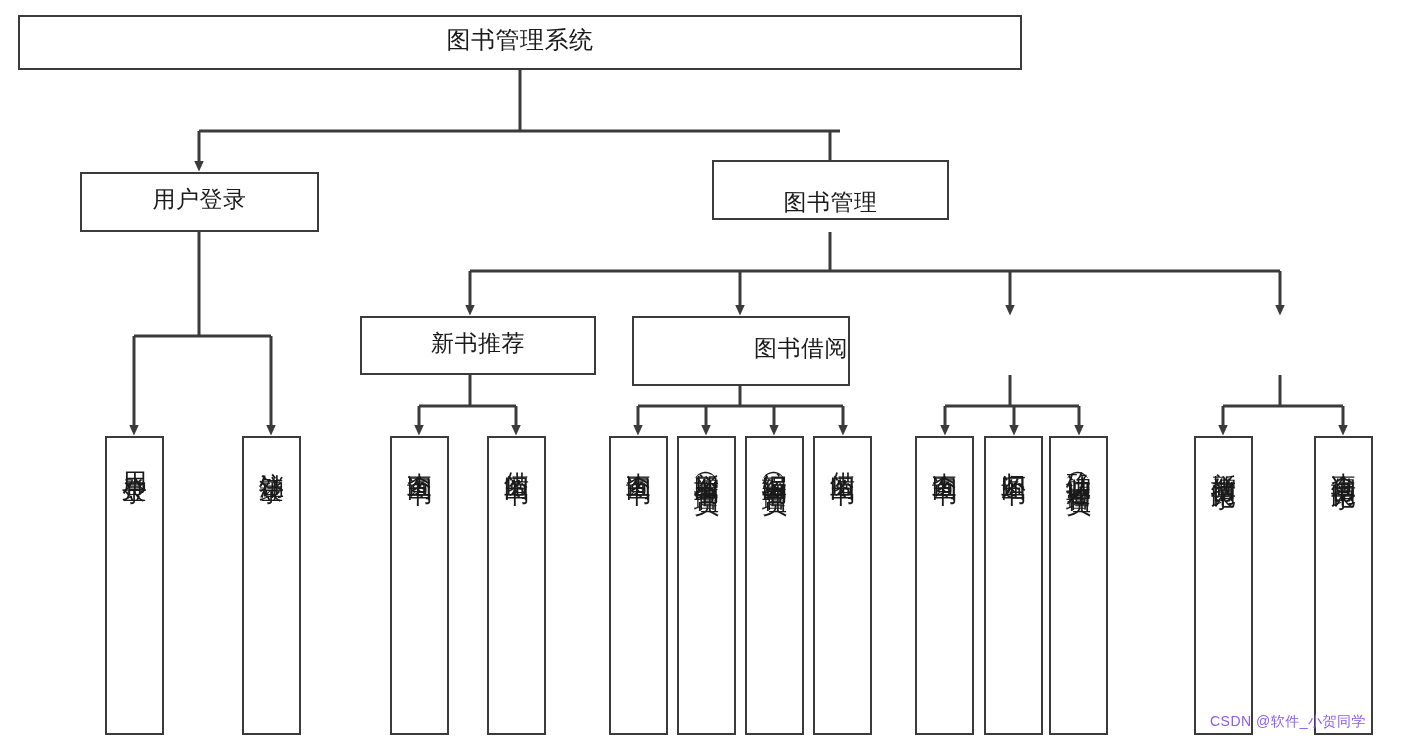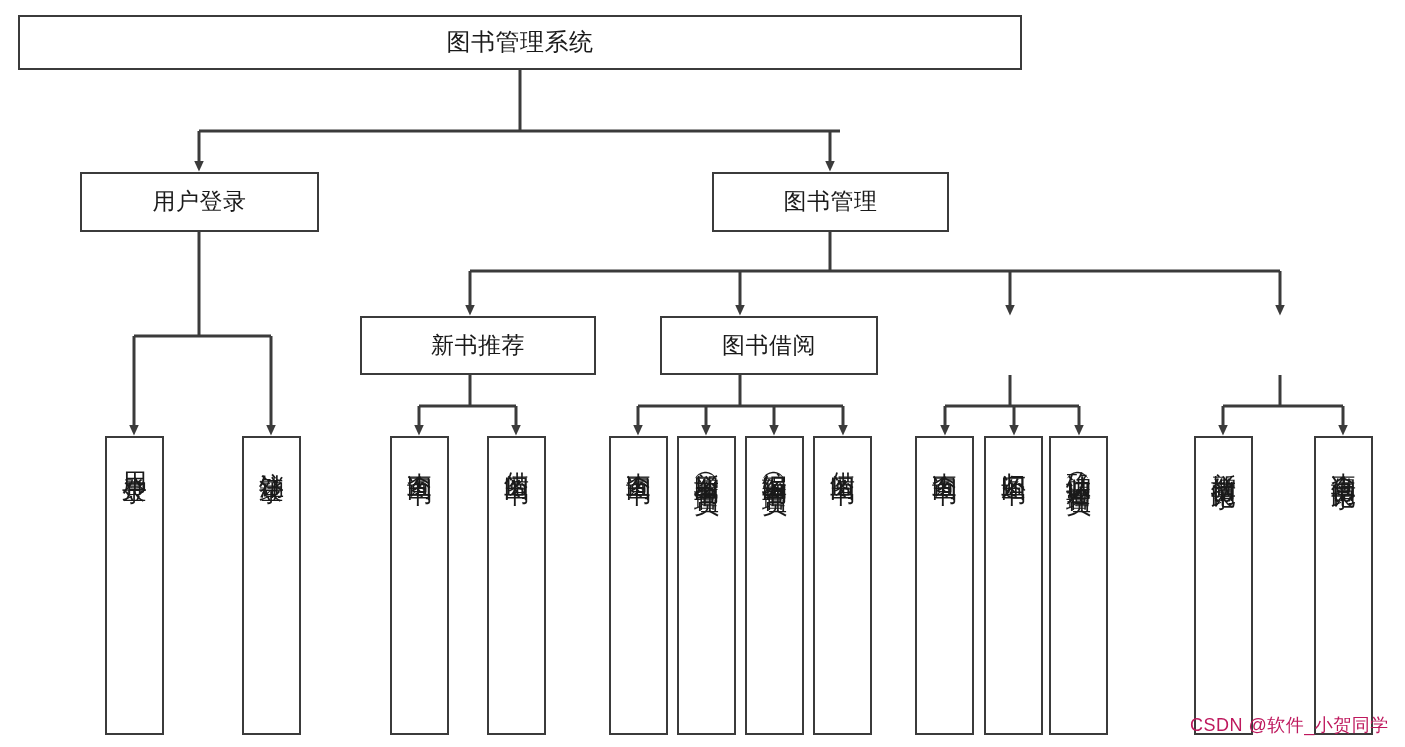"图书管理系统" .node.horizontal .label { font-family: none -> Liberation Mono, monospace }
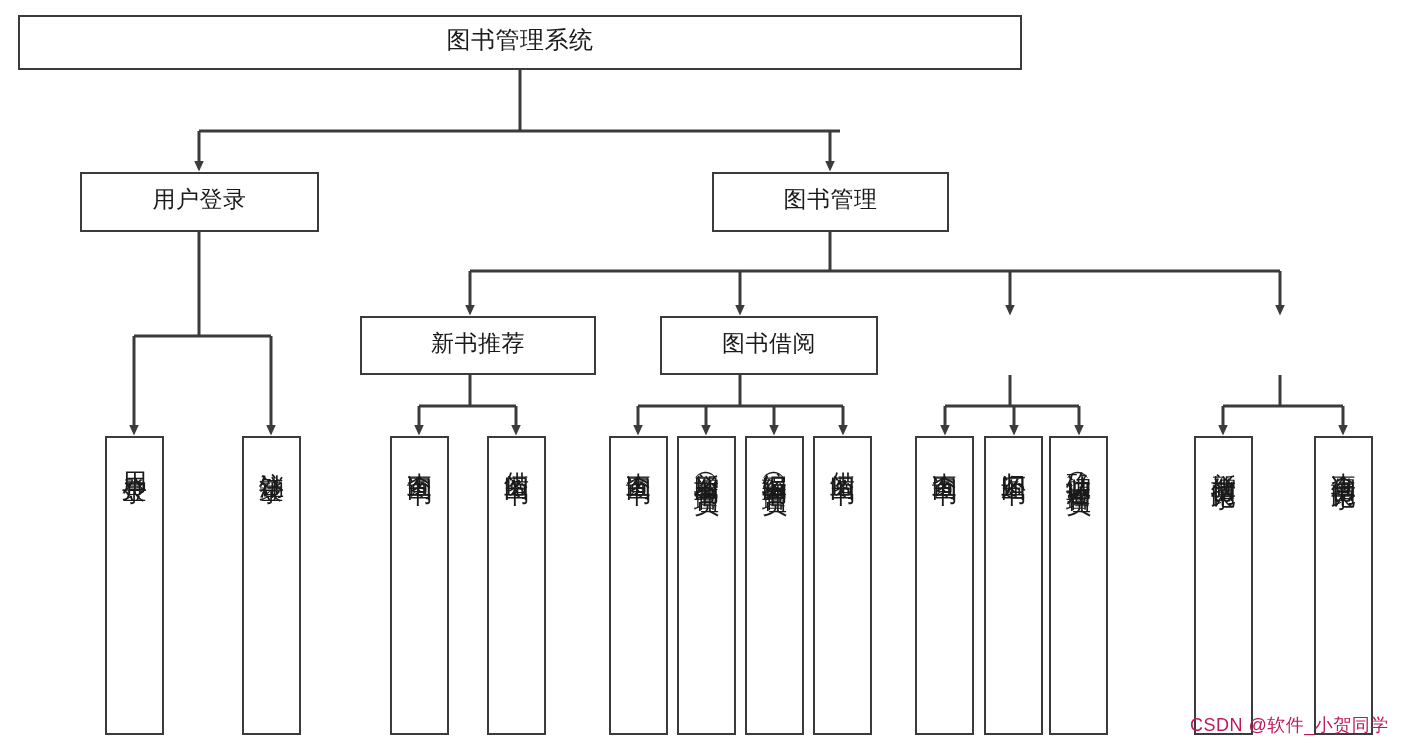"图书管理" div.node { align-items: none -> flex-end; top: 172px -> 160px }
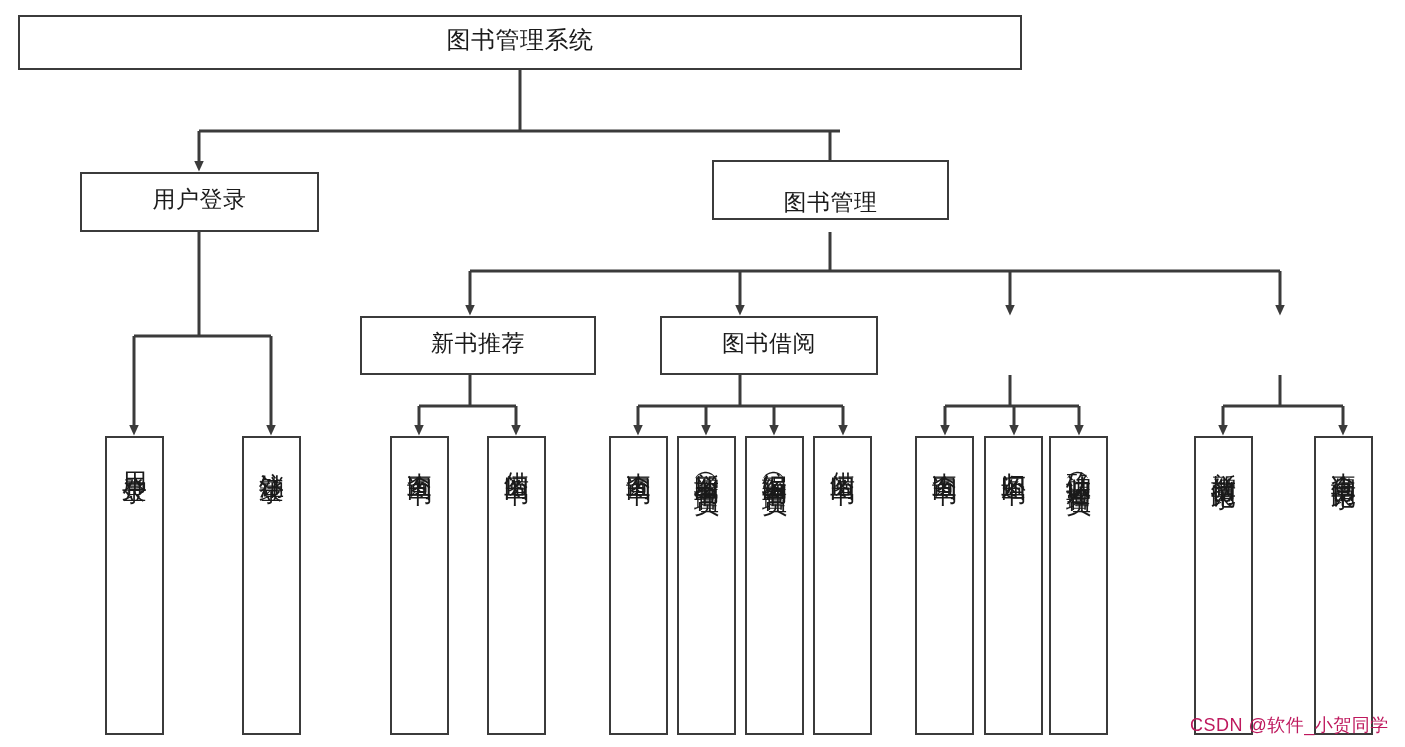"图书借阅" div.node { height: 59px -> 70px; justify-content: none -> flex-end; left: 660px -> 632px }
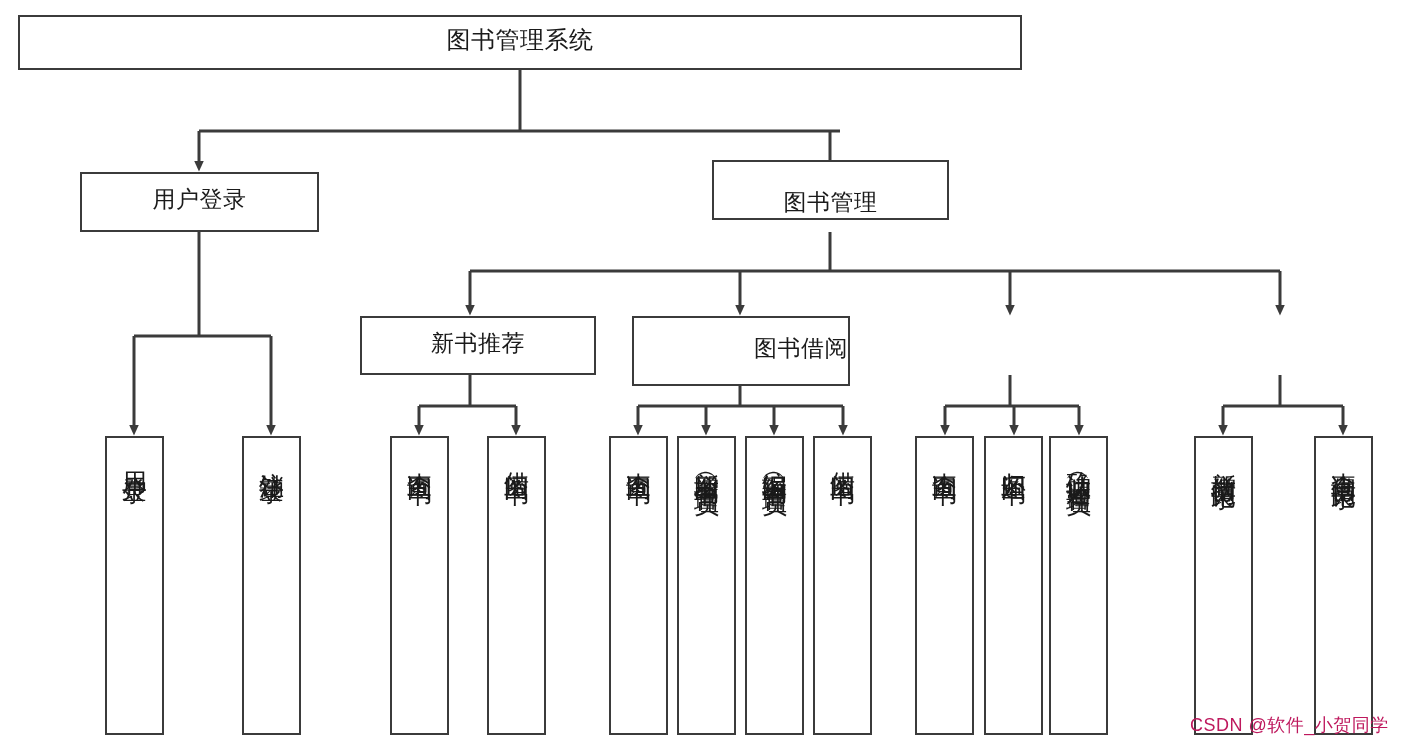"CSDN @软件_小贺同学" .watermark { color: #be185d -> #8b5cf6; font-size: 18px -> 14px; margin-left: none -> 20px }
